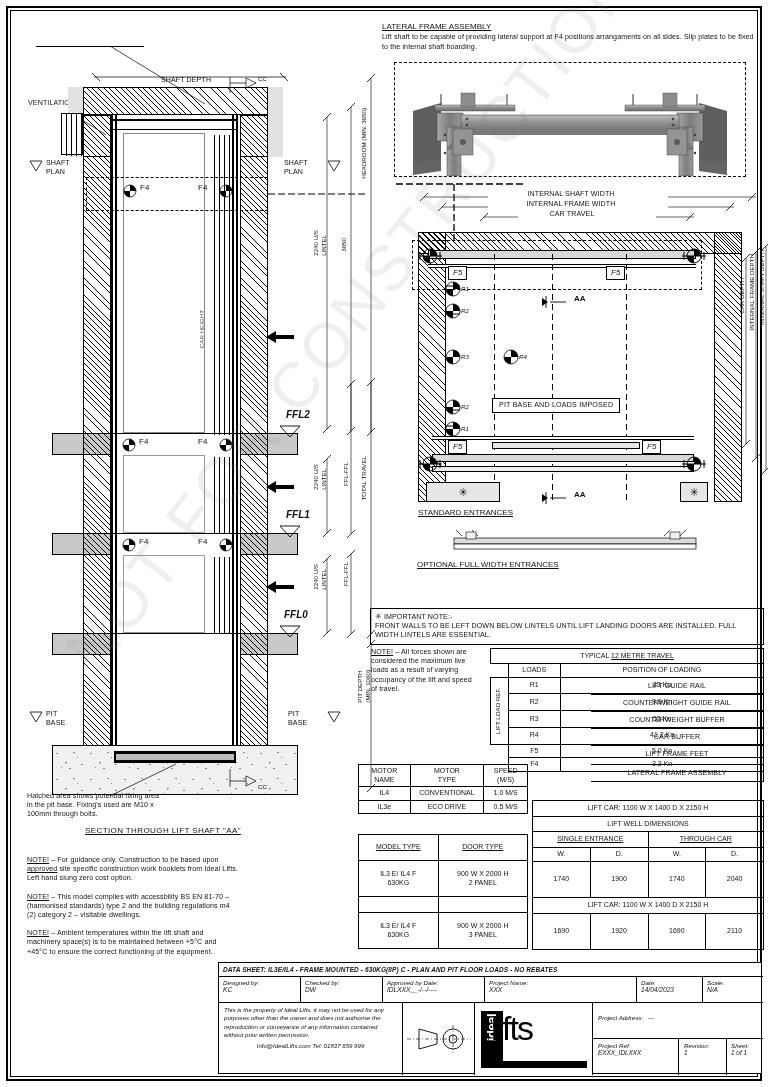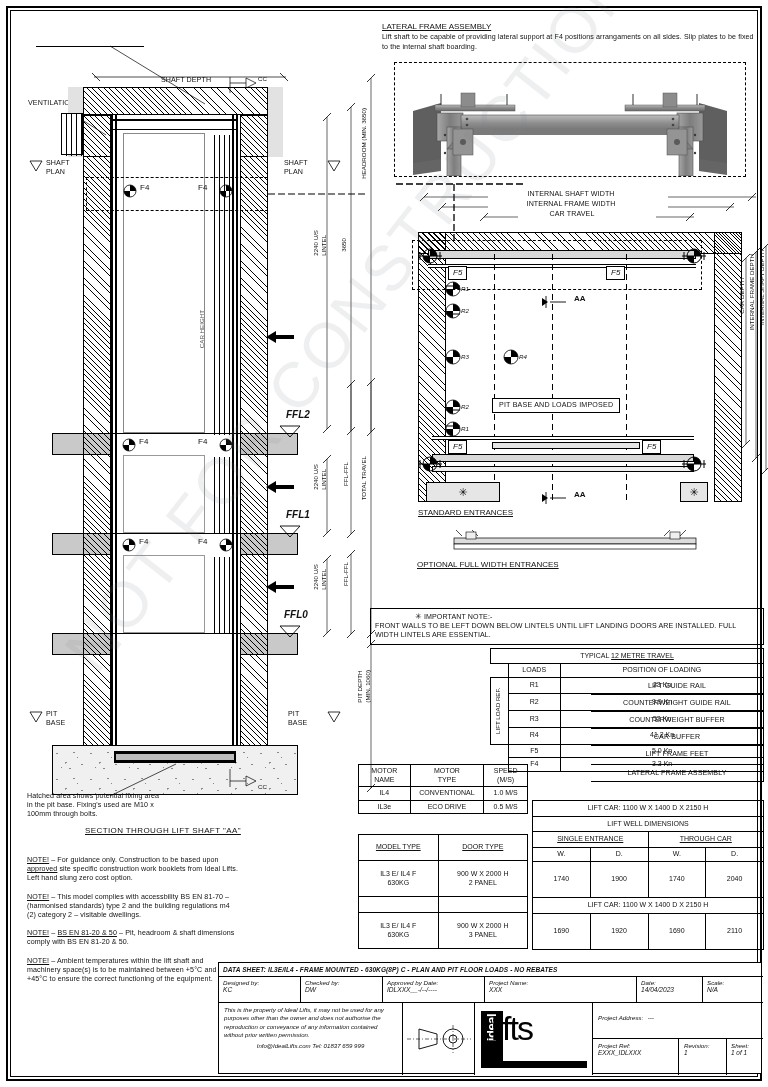"✳ IMPORTANT NOTE:-" div.txt { margin-left: 40px -> none }
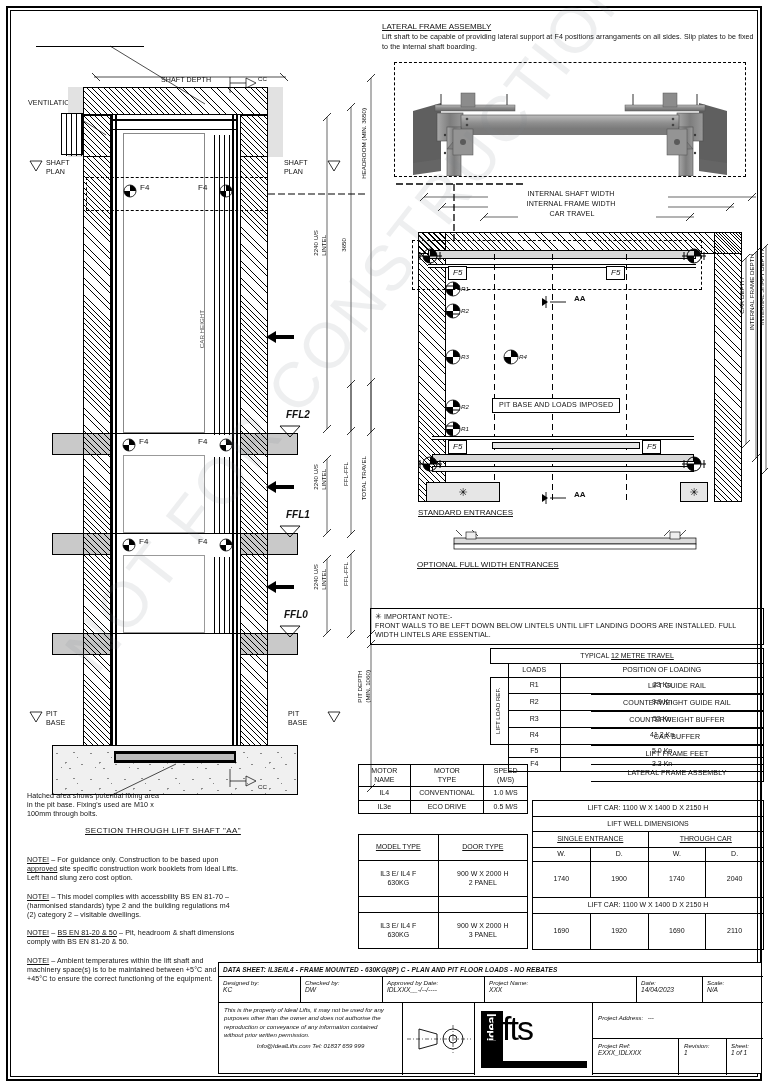"NOTE! – All forces shown" div.txt { html: none -> <div> <span>NOTE!</span> – All forces shown are considered the maximum live loads as a result of varying occupancy of the lift and speed of travel. </div> }
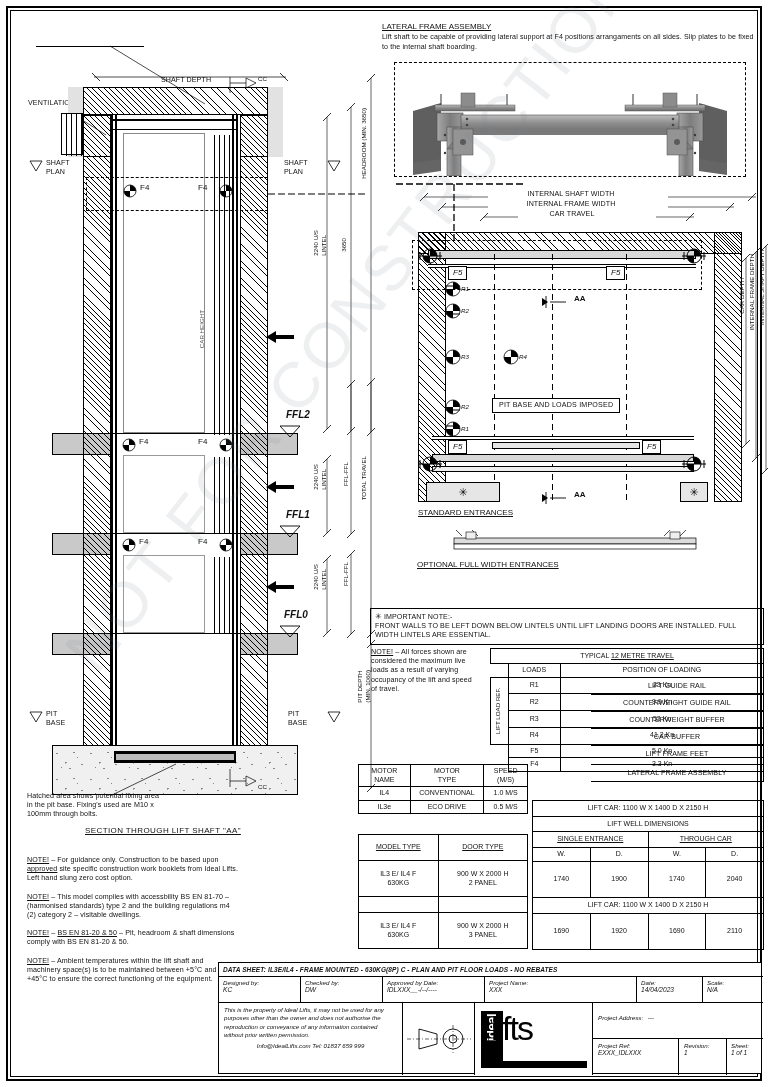"NOTE! – BS EN 81-20" div.txt { html: <div> <span>NOTE!</span> – <span>BS EN 81-20 &amp; 50</span> – Pit, headroom &amp; shaft dimensions comply with BS EN 81-20 &amp; 50. </div> -> none }
